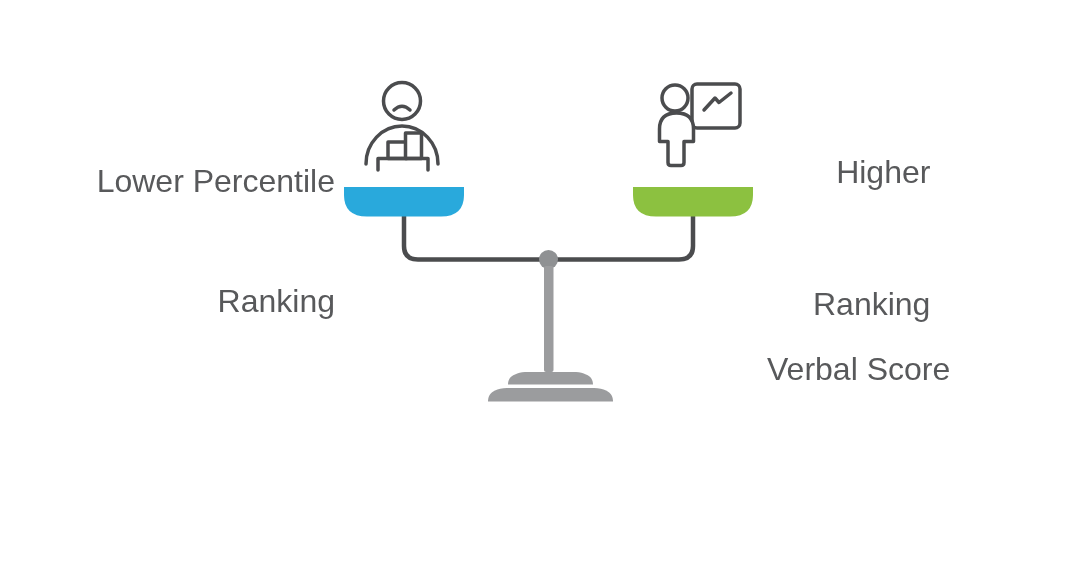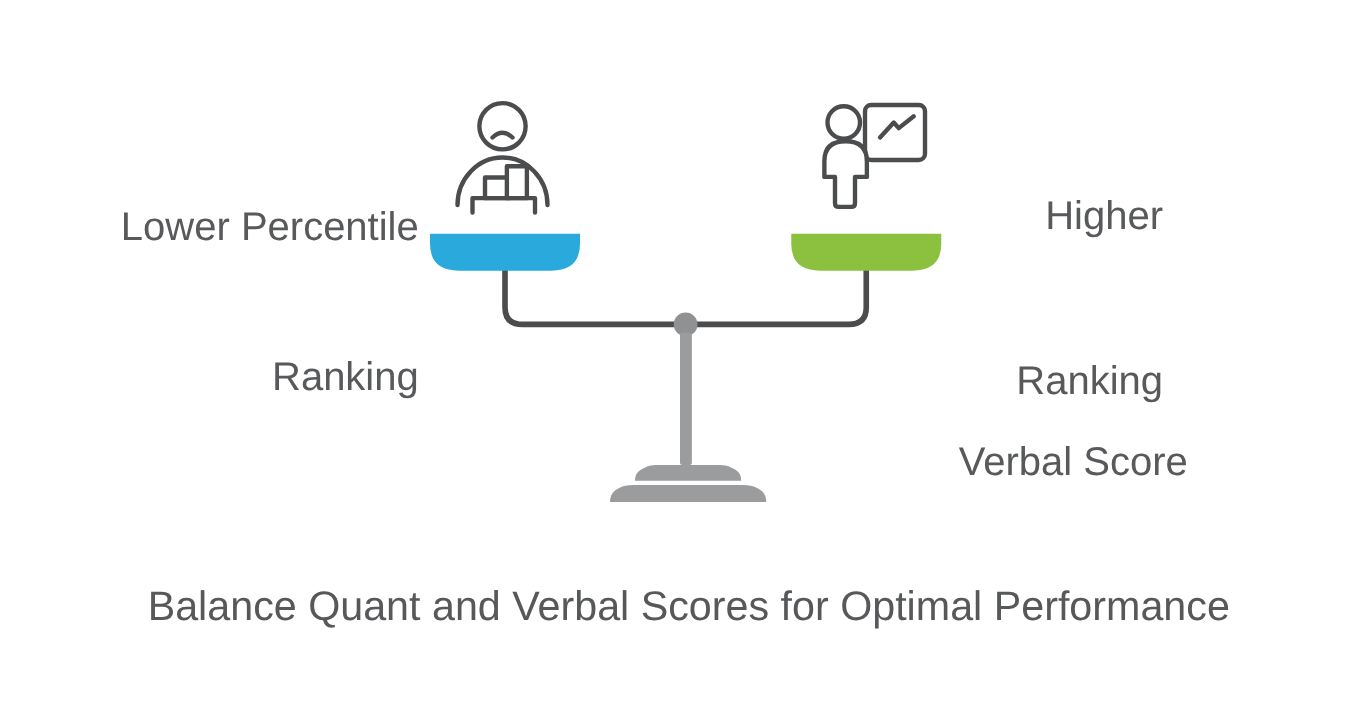"Balance Quant and Verbal Scores" div.caption { html: <div>Balance Quant and Verbal Scores for Optimal Performance</div> -> none }
